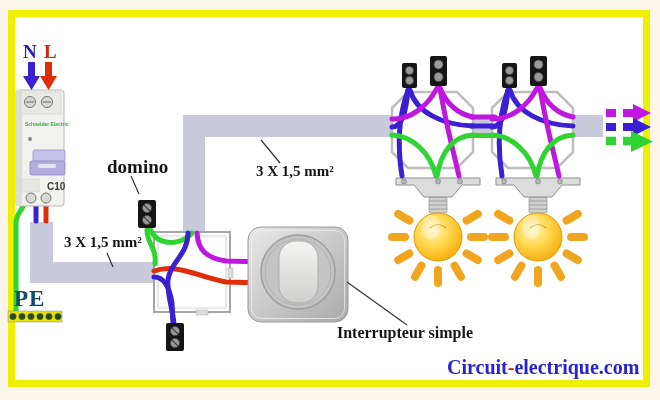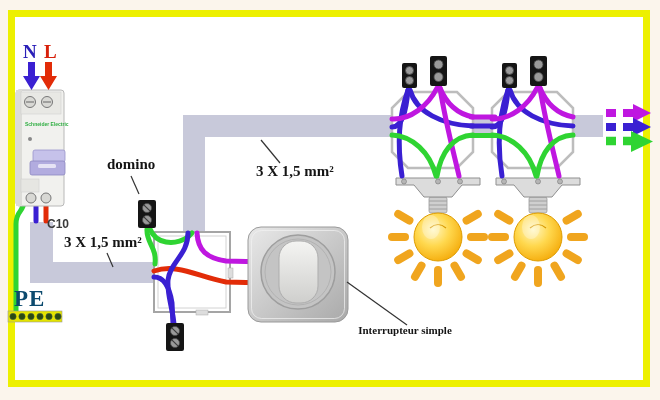"domino" .lbl-domino { font-size: 15px -> 19px }
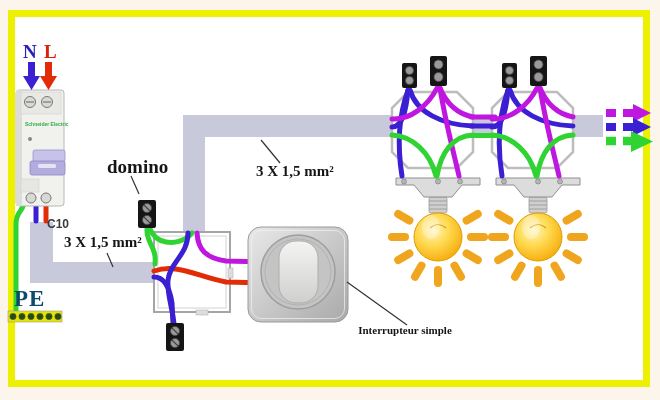"C10" .lbl-c10 { font-size: 12px -> 10px; margin-top: 36px -> none }
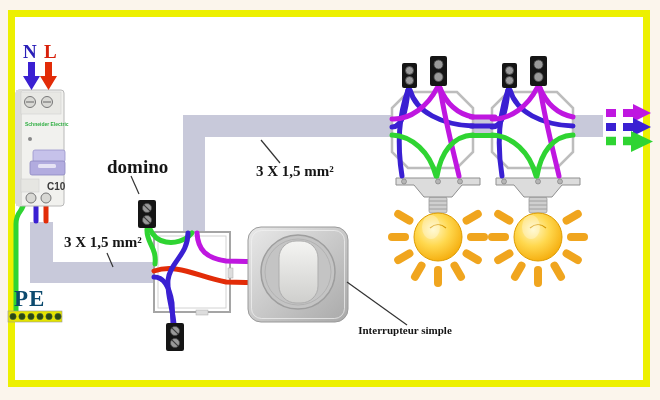"Interrupteur simple" .lbl-switch { font-size: 11px -> 16px }
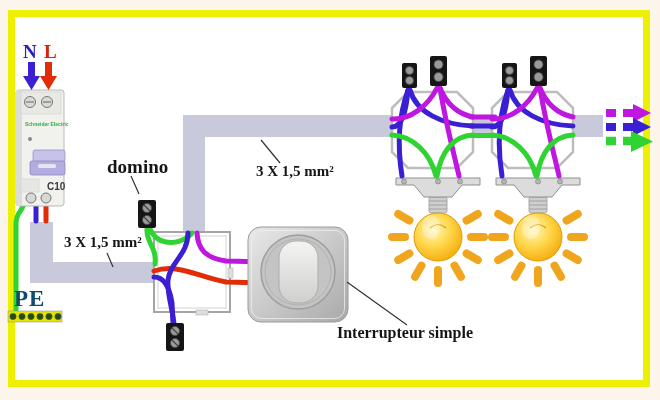"Circuit-electrique.com" div.lbl { html: none -> <div><span>Circuit</span><span>-</span><span>electrique.com</span></div> }
